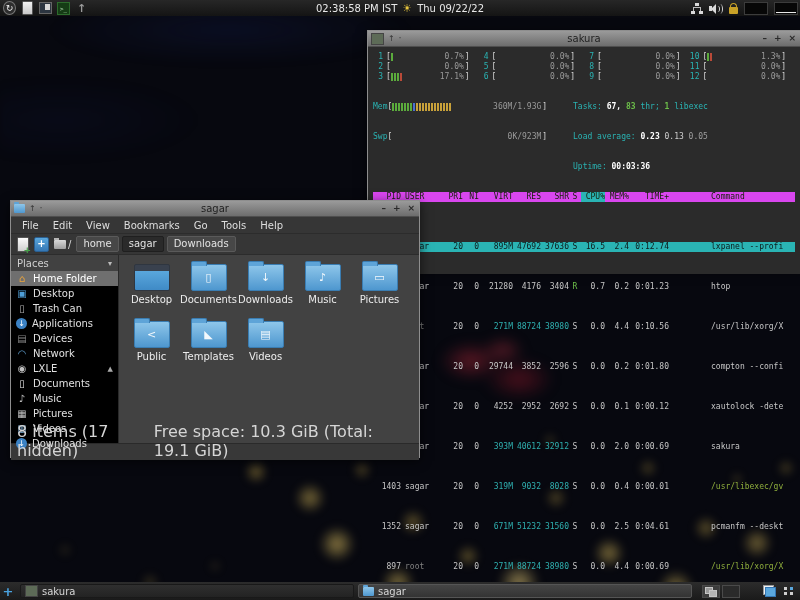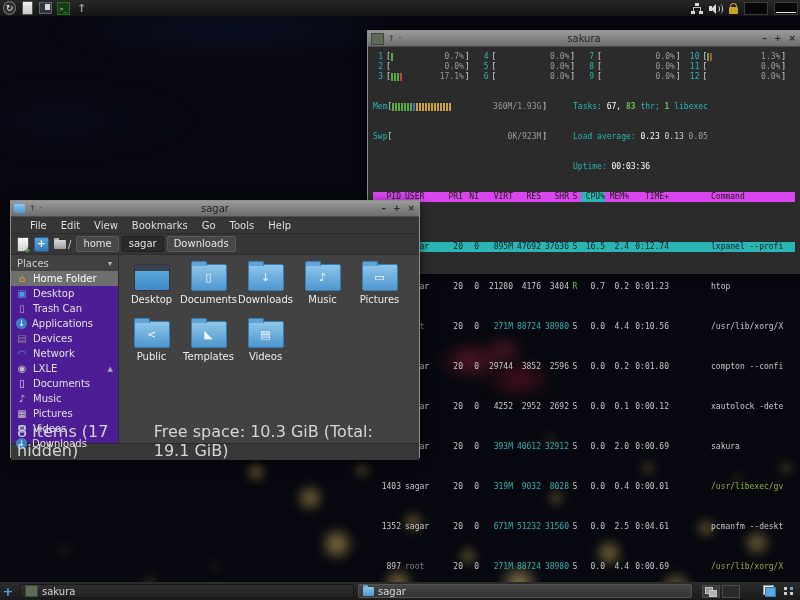"02:38:58 PM IST" div.pcenter { html: none -> <div> <span>02:38:58 PM IST</span> <span>☀</span> <span>Thu 09/22/22</span> </div> }
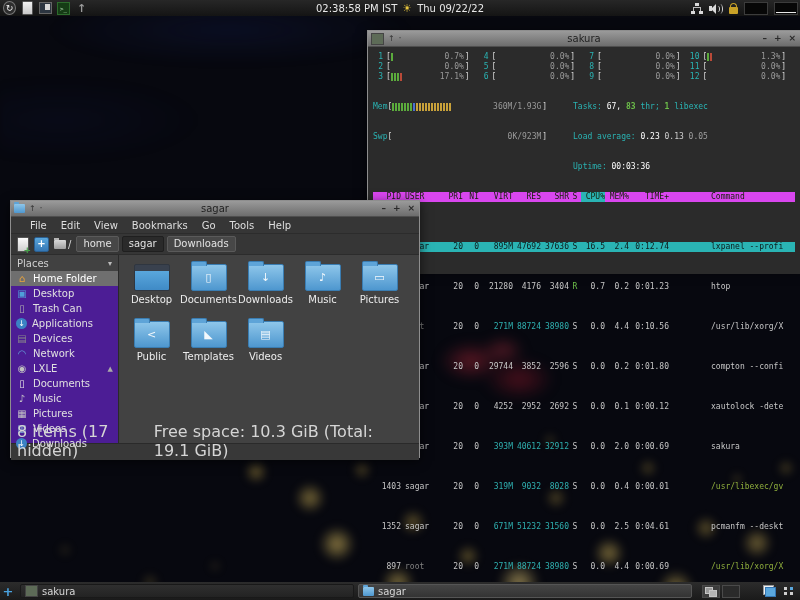"67," .sline .wb { font-weight: normal -> bold }
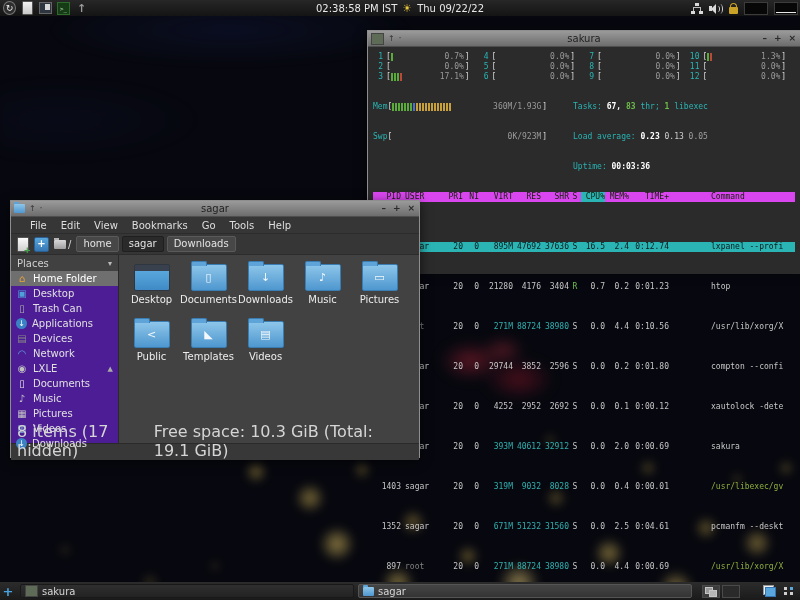"File" .menubar { padding-left: 19px -> 11px }
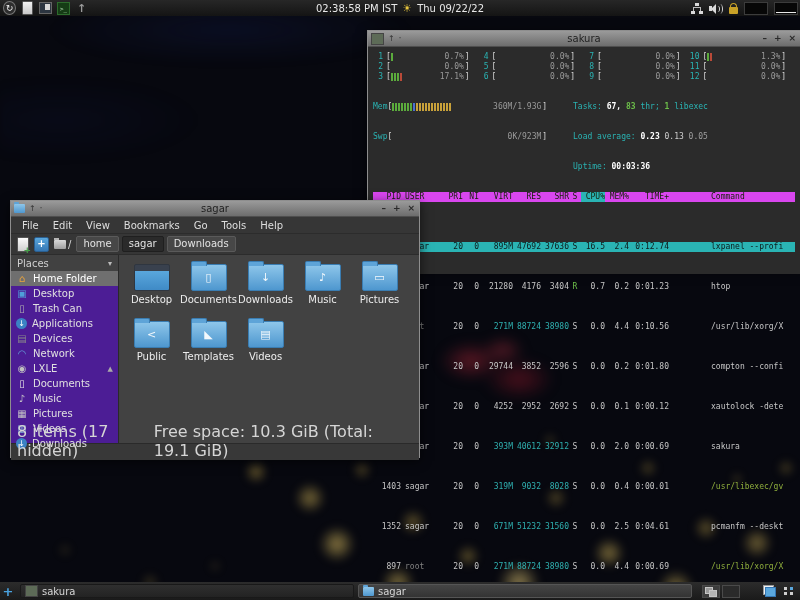"Places" .sidebar { background: #4c1d95 -> #000000 }
